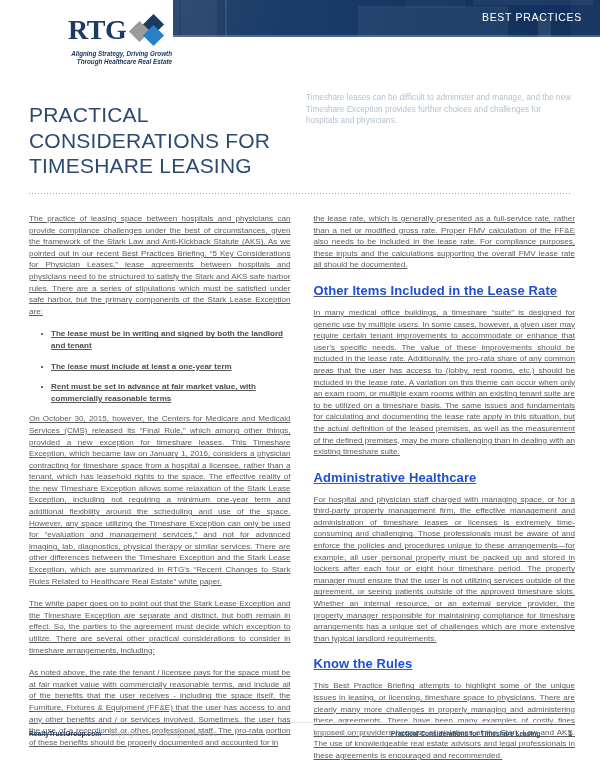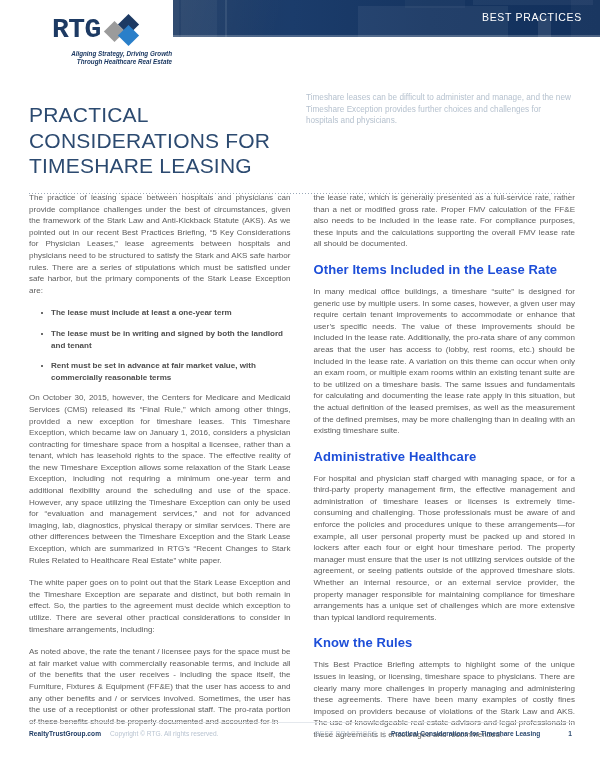"RTG" .logo-rtg { font-family: Liberation Mono, monospace -> Liberation Serif, serif; margin-left: none -> 16px }
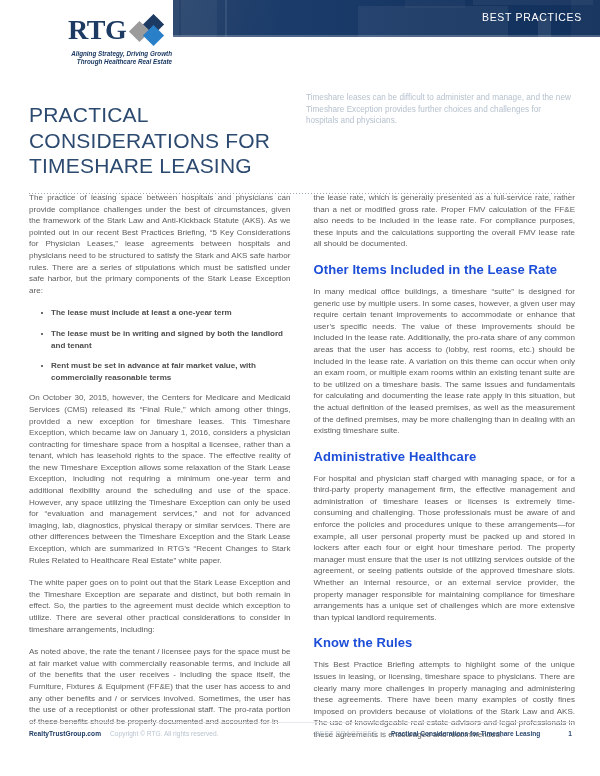"The practice of leasing space" .columns { text-decoration: none -> underline; top: 192px -> 213px }
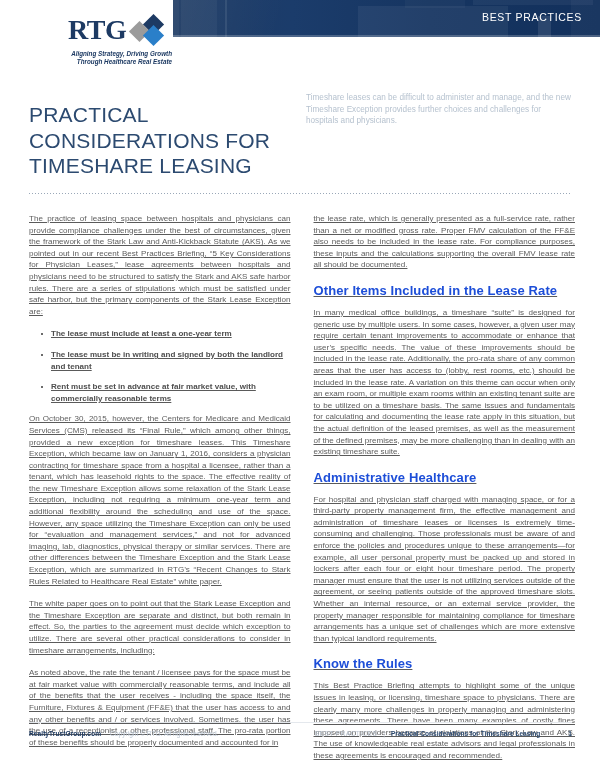"The lease must include at" li { order: before "The lease must be in" -> after "The lease must be in" }
